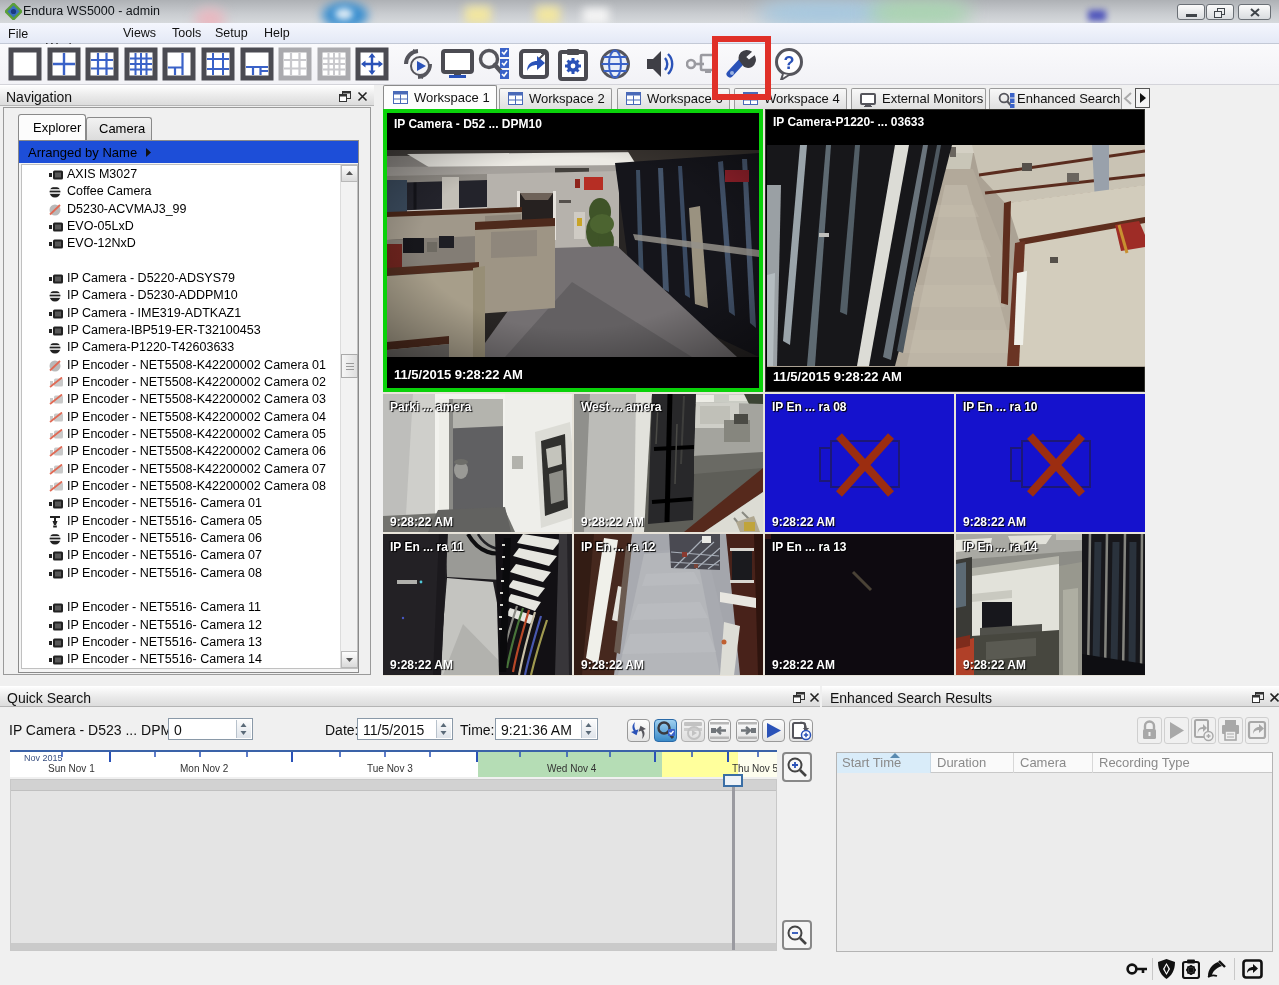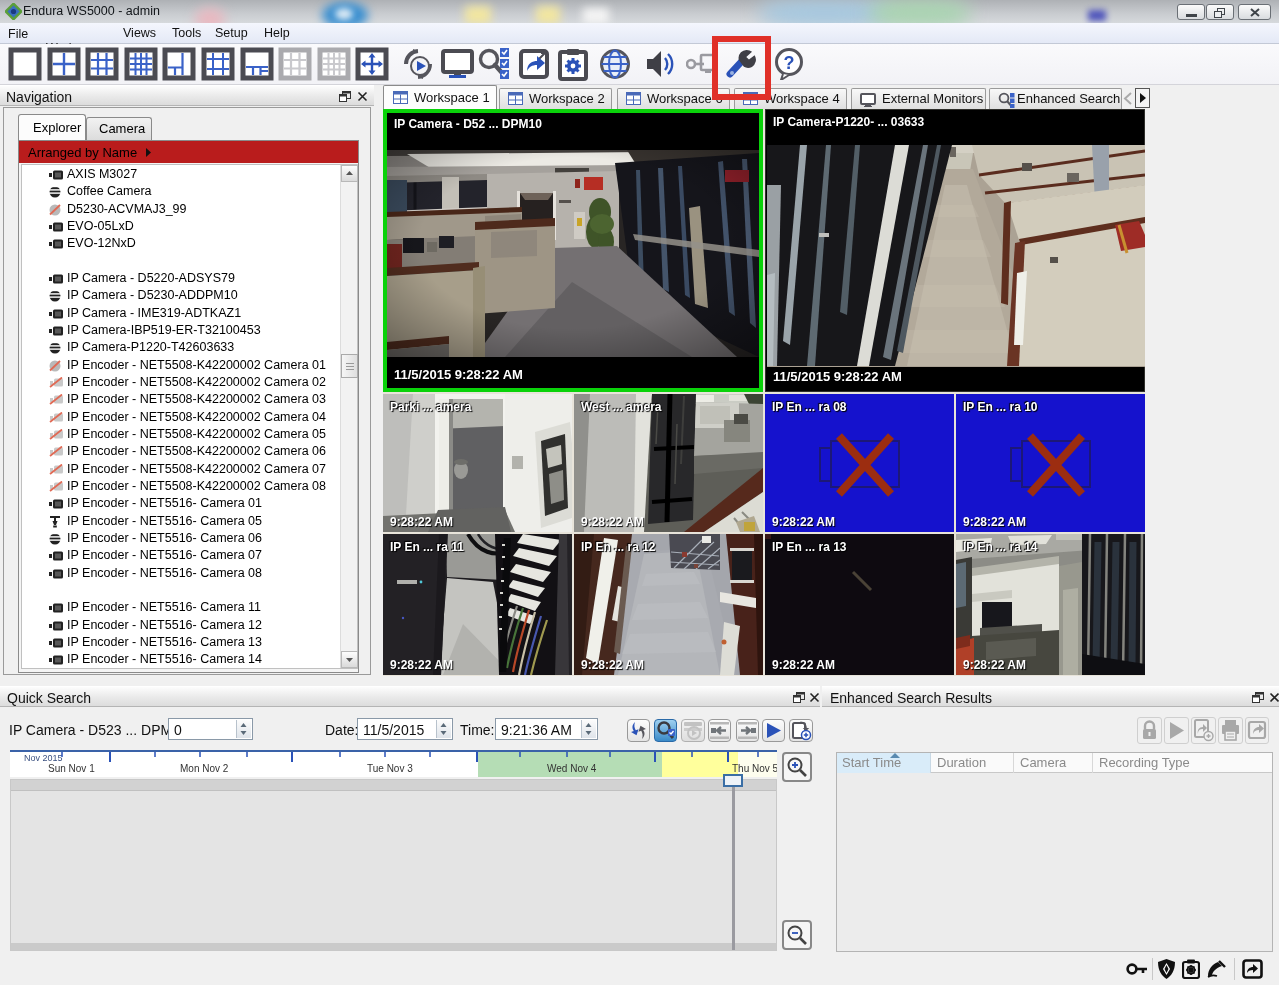"Arranged by Name" div.abs { background: #b91c1c -> #1d4ed8 }
